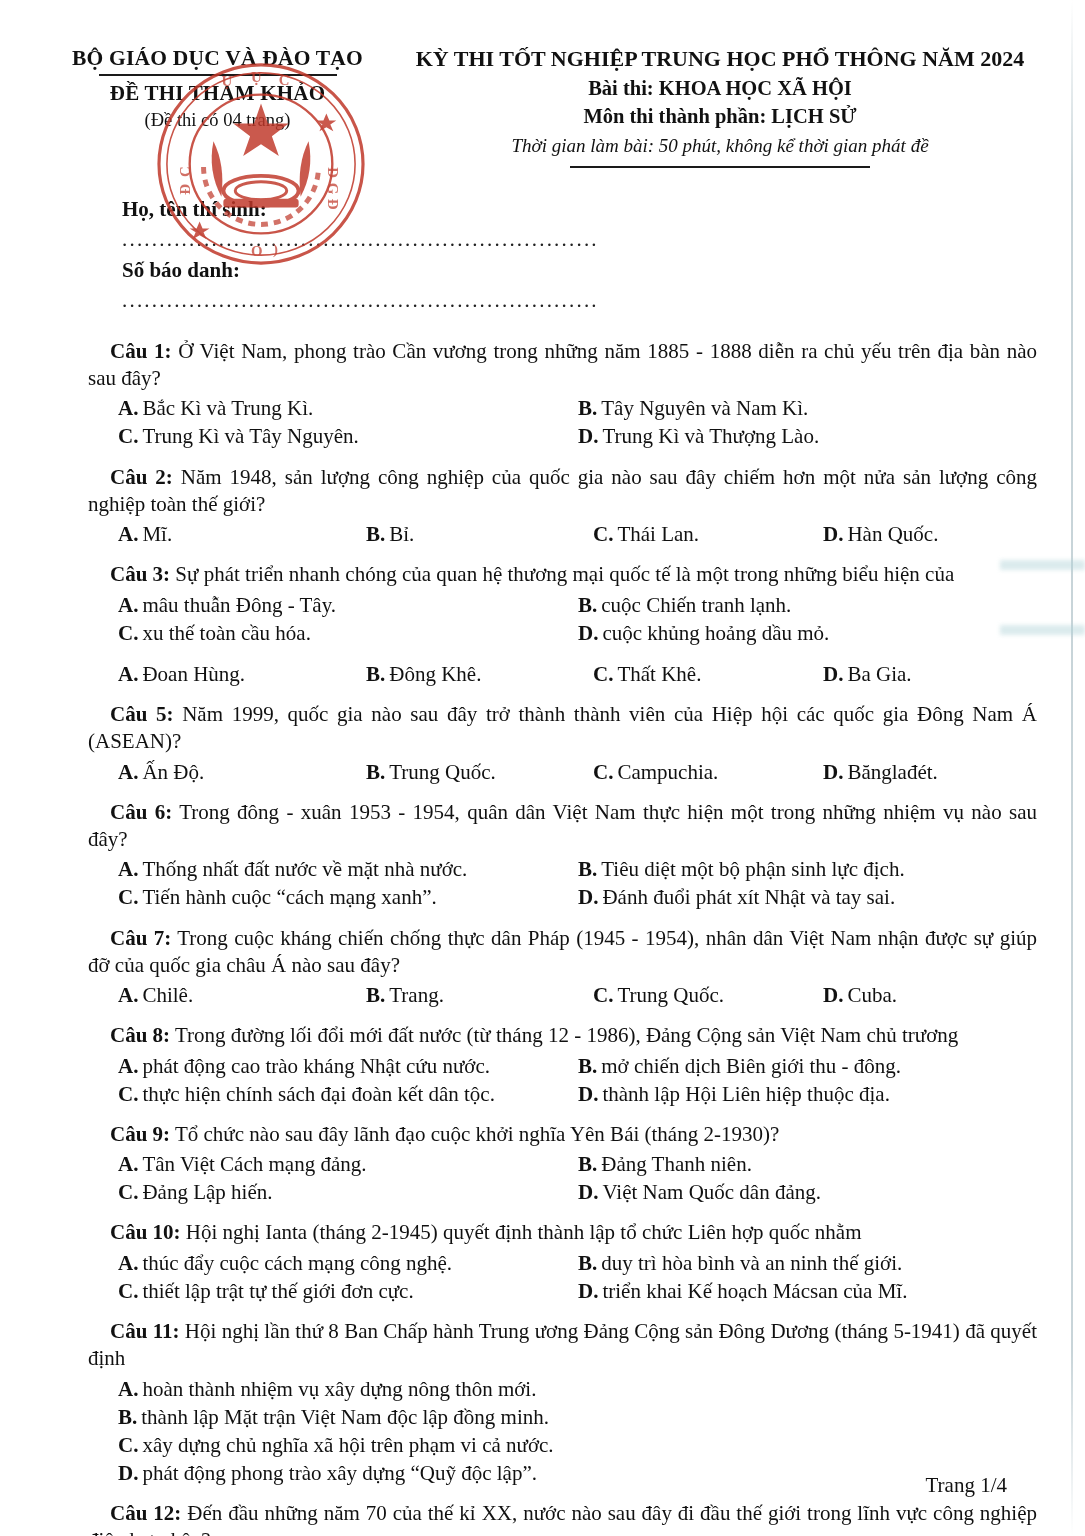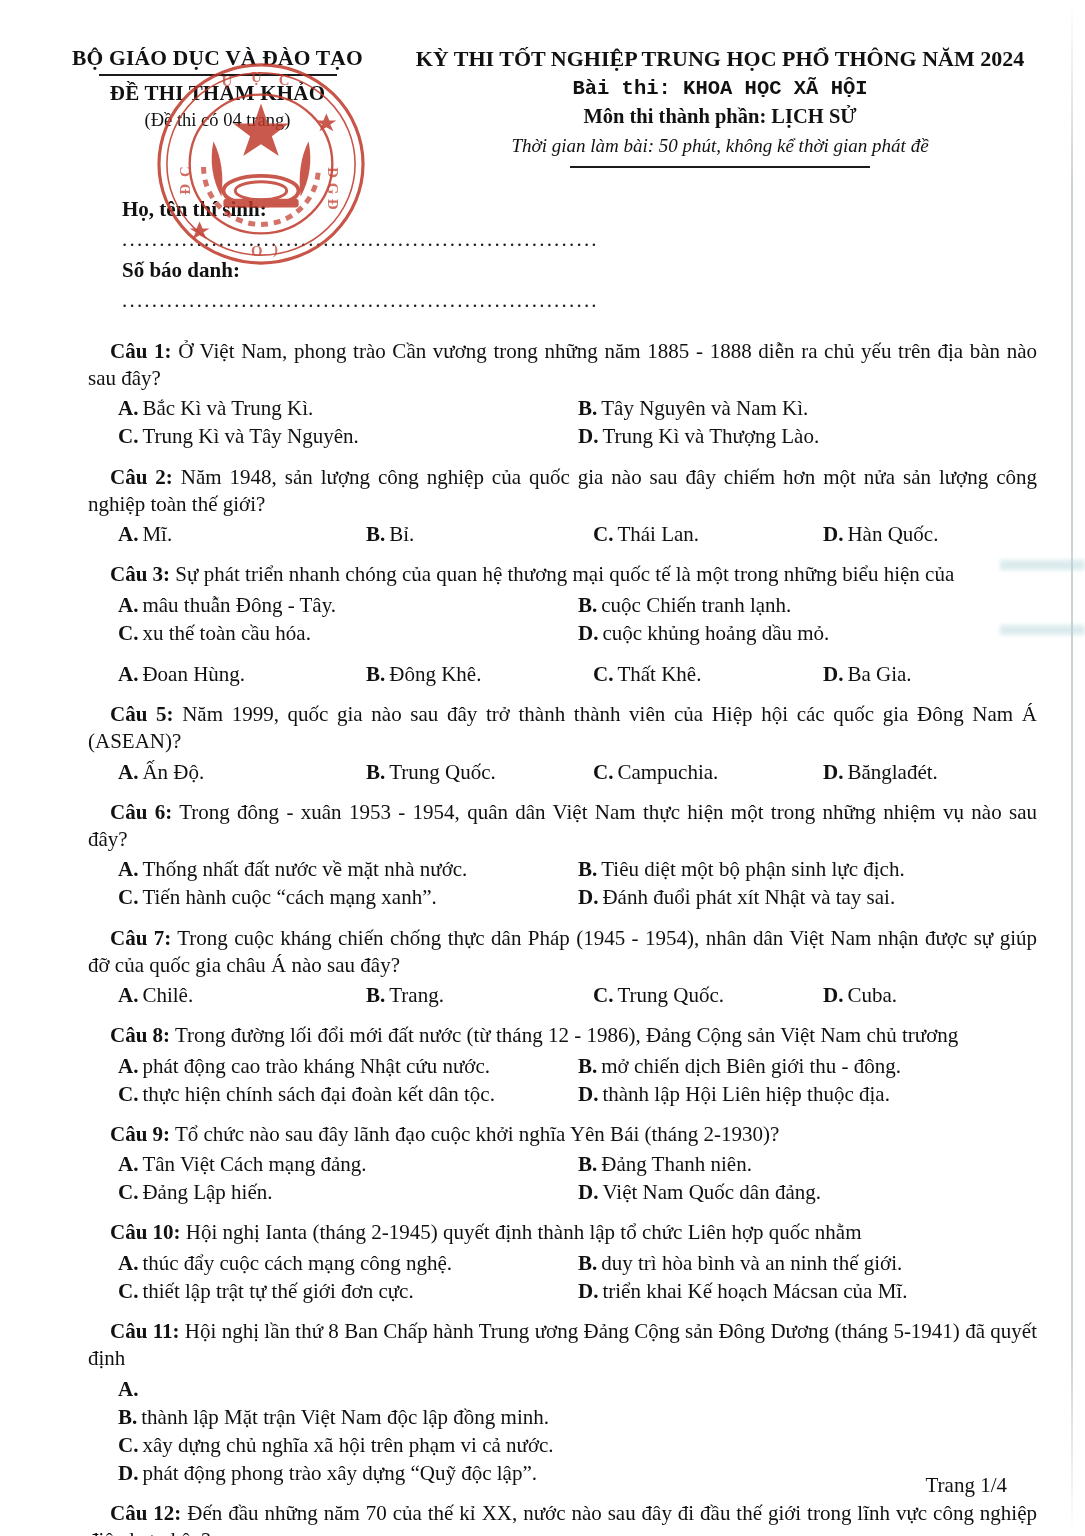"Bài thi: KHOA HỌC XÃ" .exam-sub { font-family: Liberation Mono, monospace -> none }
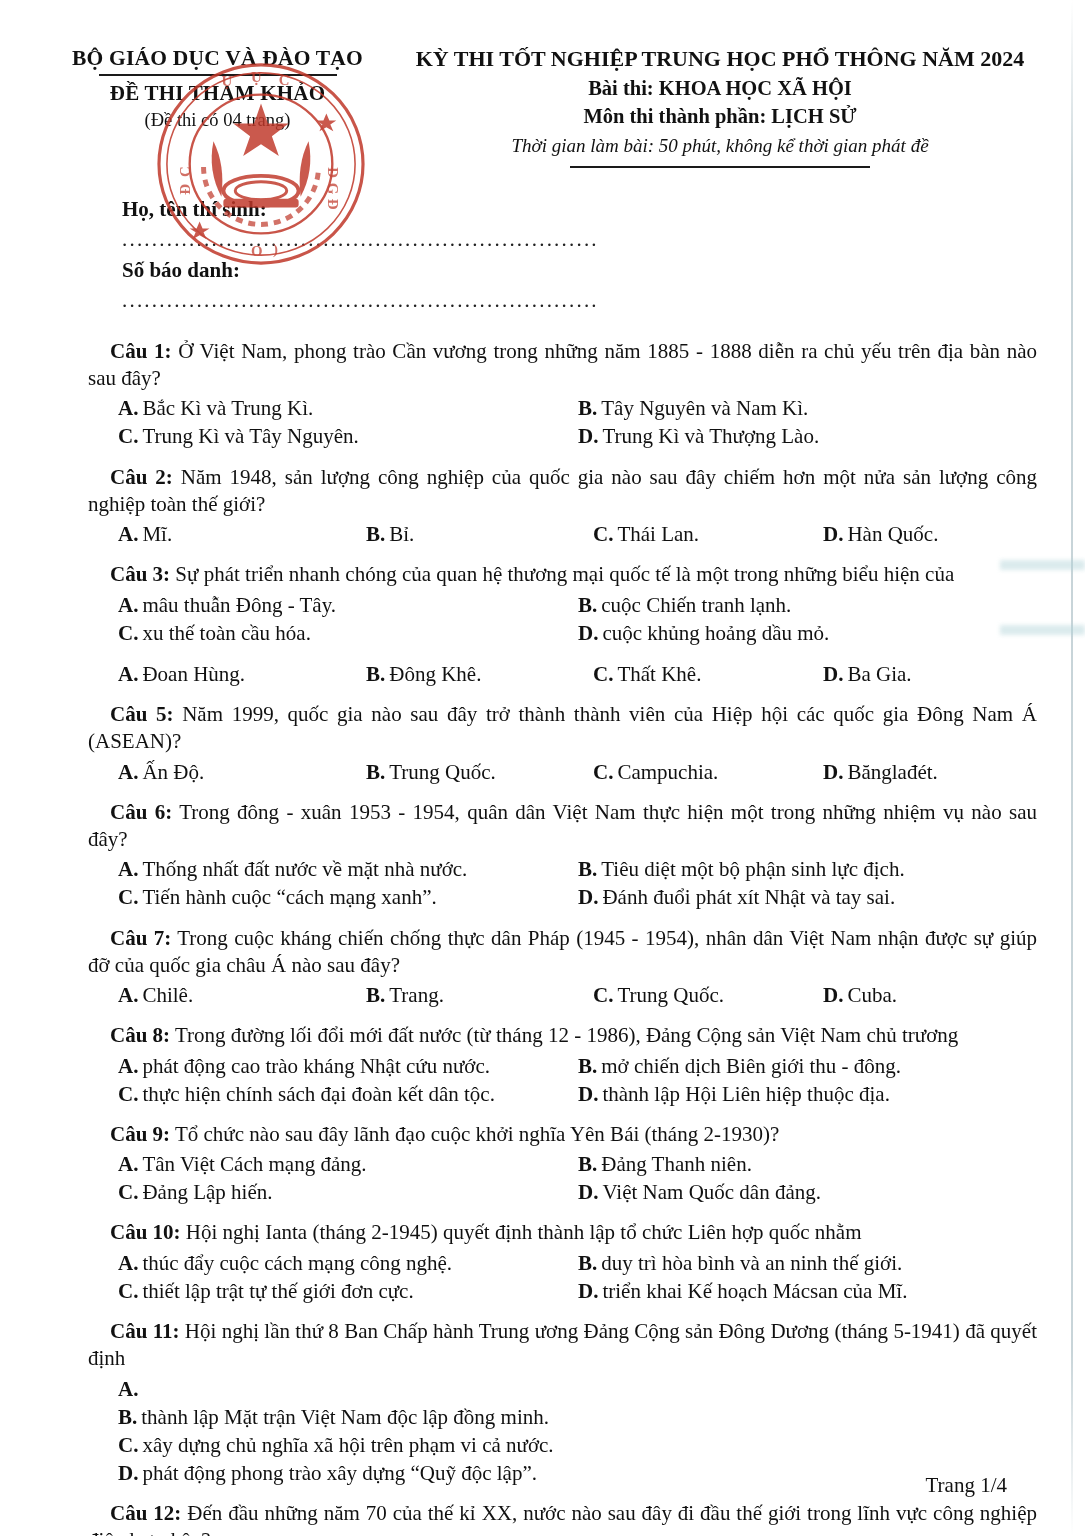"hoàn thành nhiệm vụ xây" span.tx { html: none -> <span>hoàn thành nhiệm vụ xây dựng nông thôn mới.</span> }
